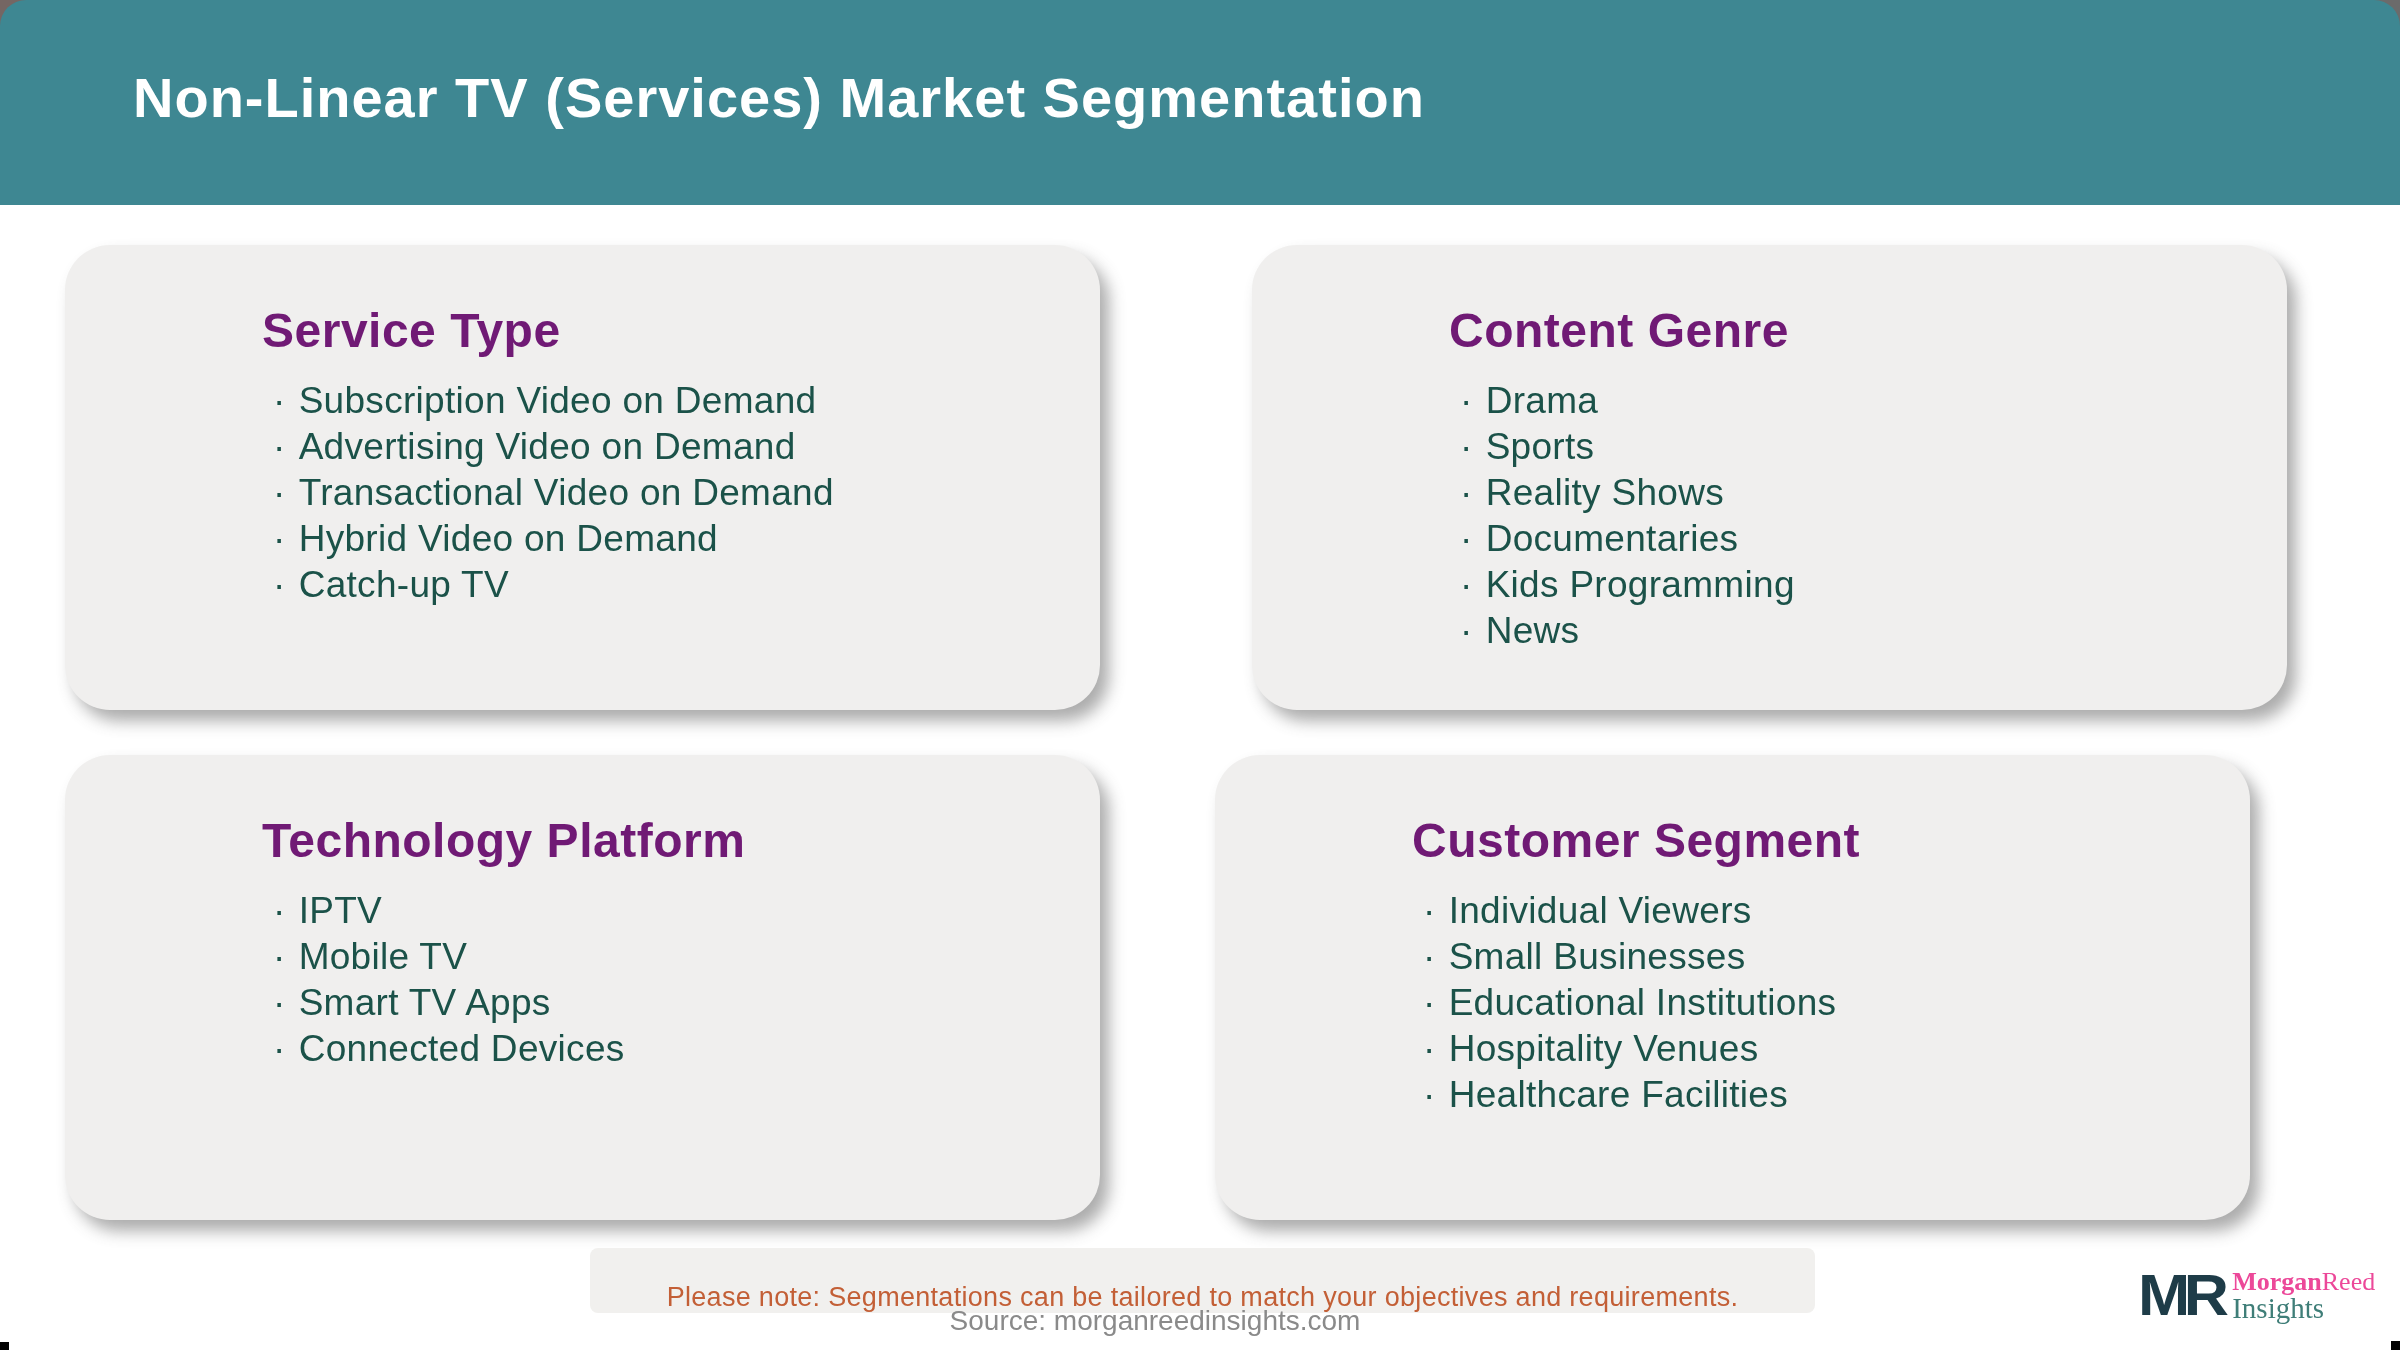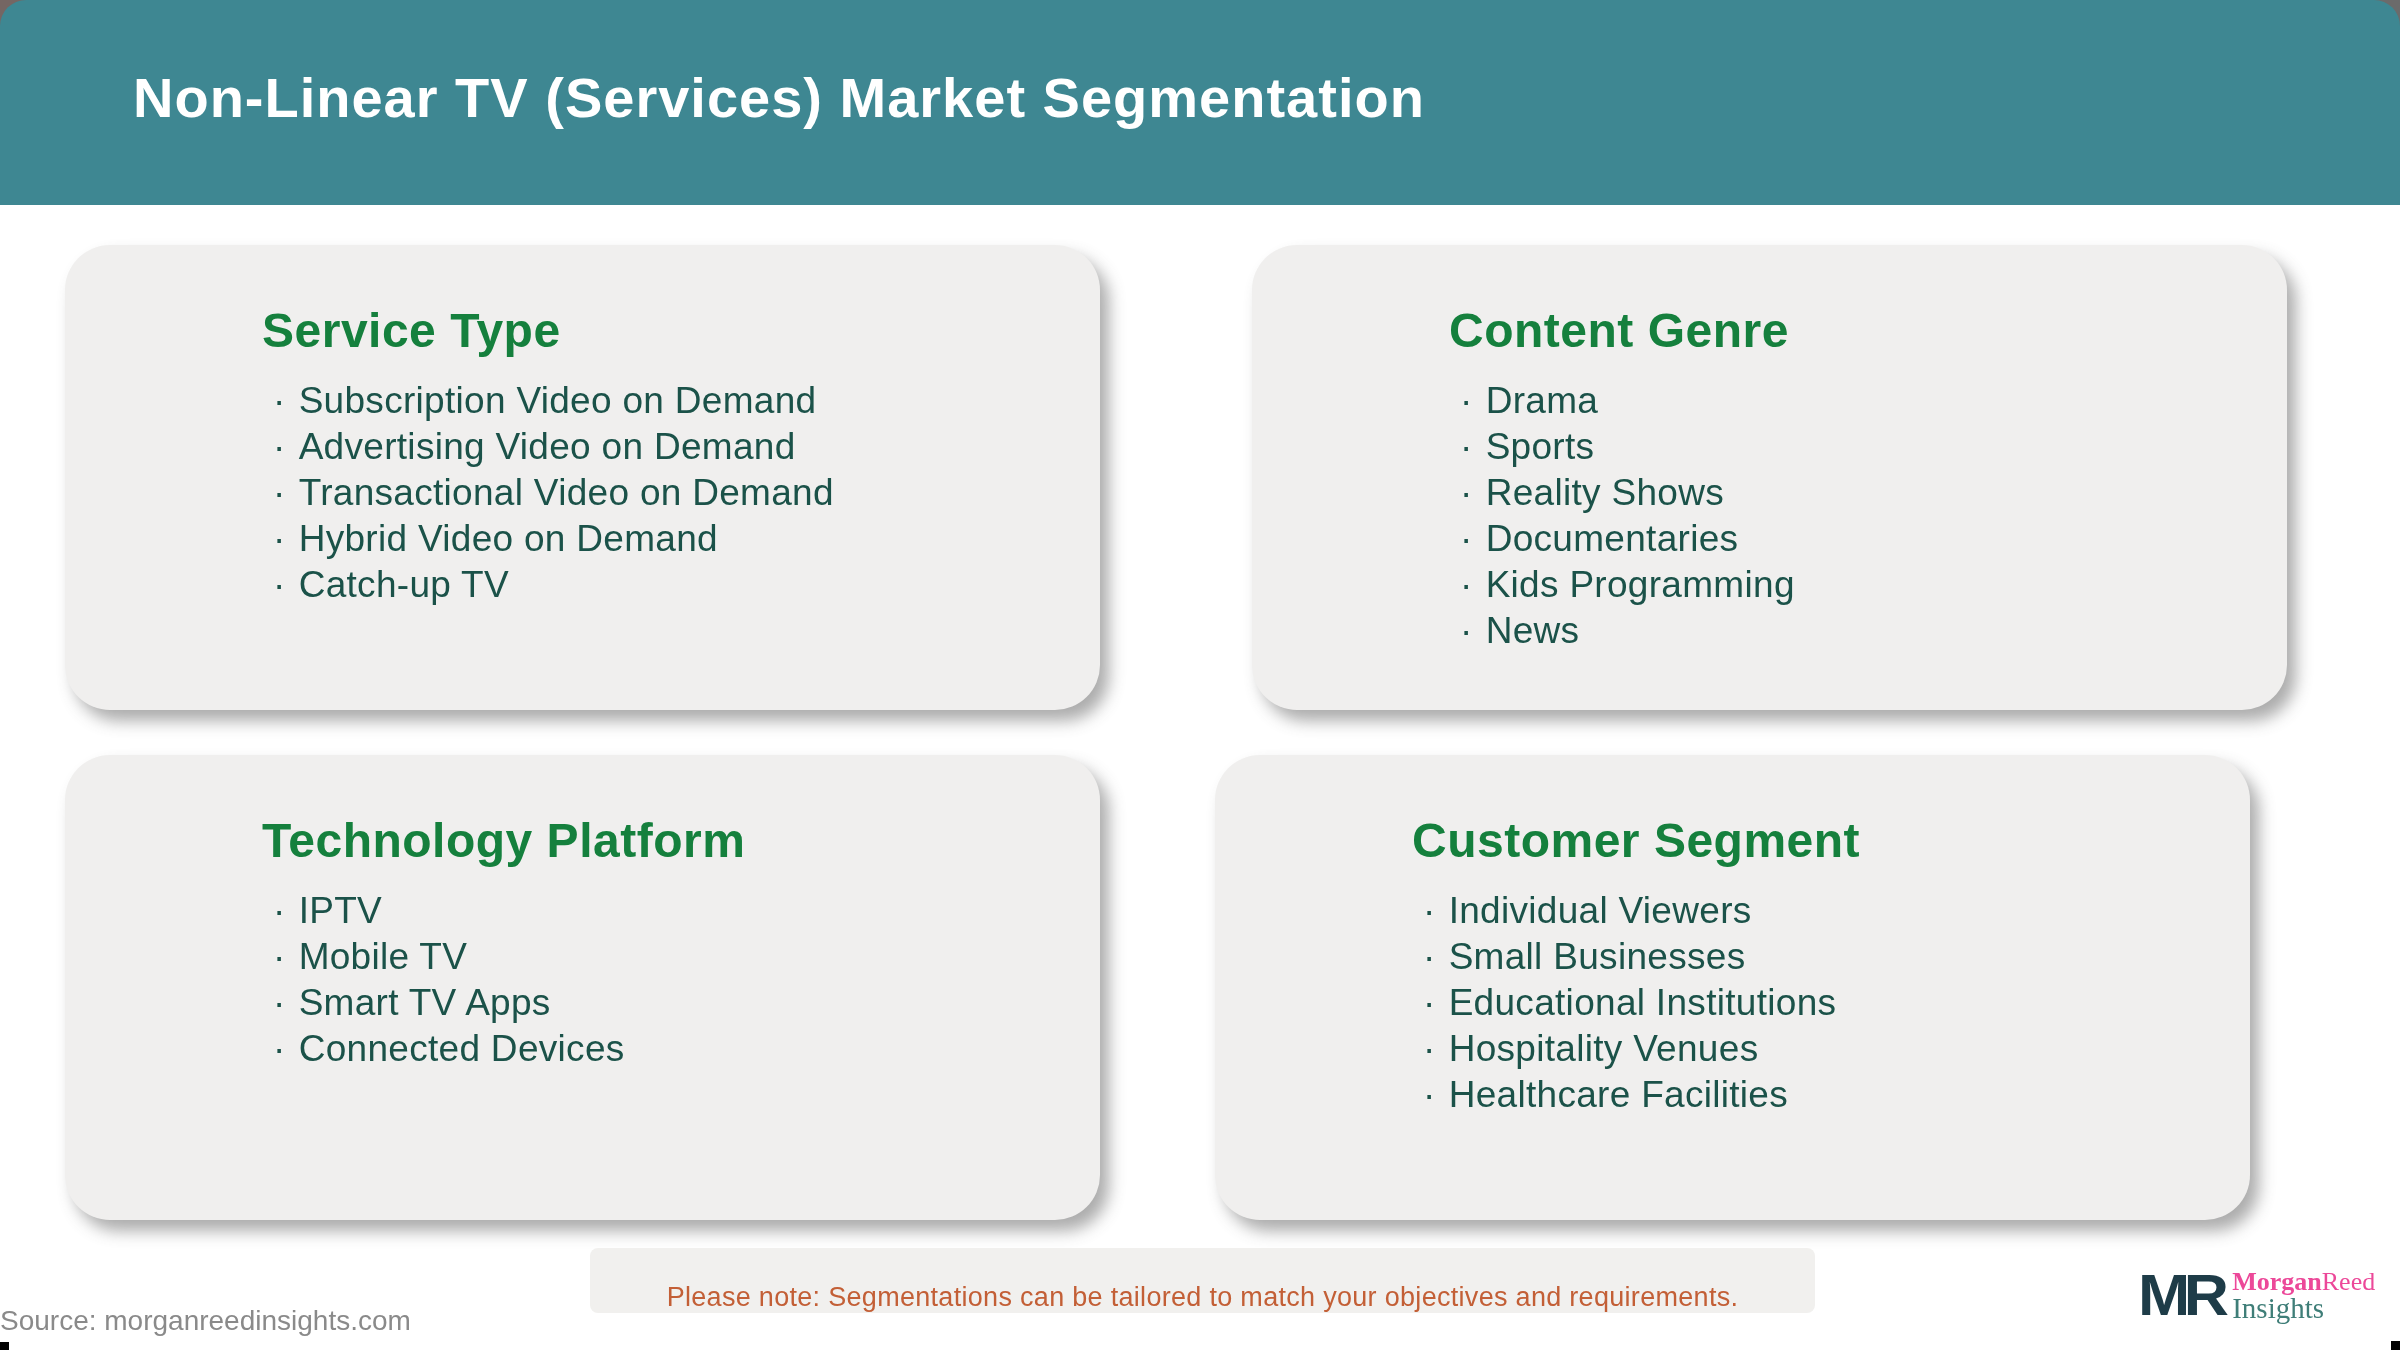"Service Type" .card h2 { color: #15803d -> #701a75 }
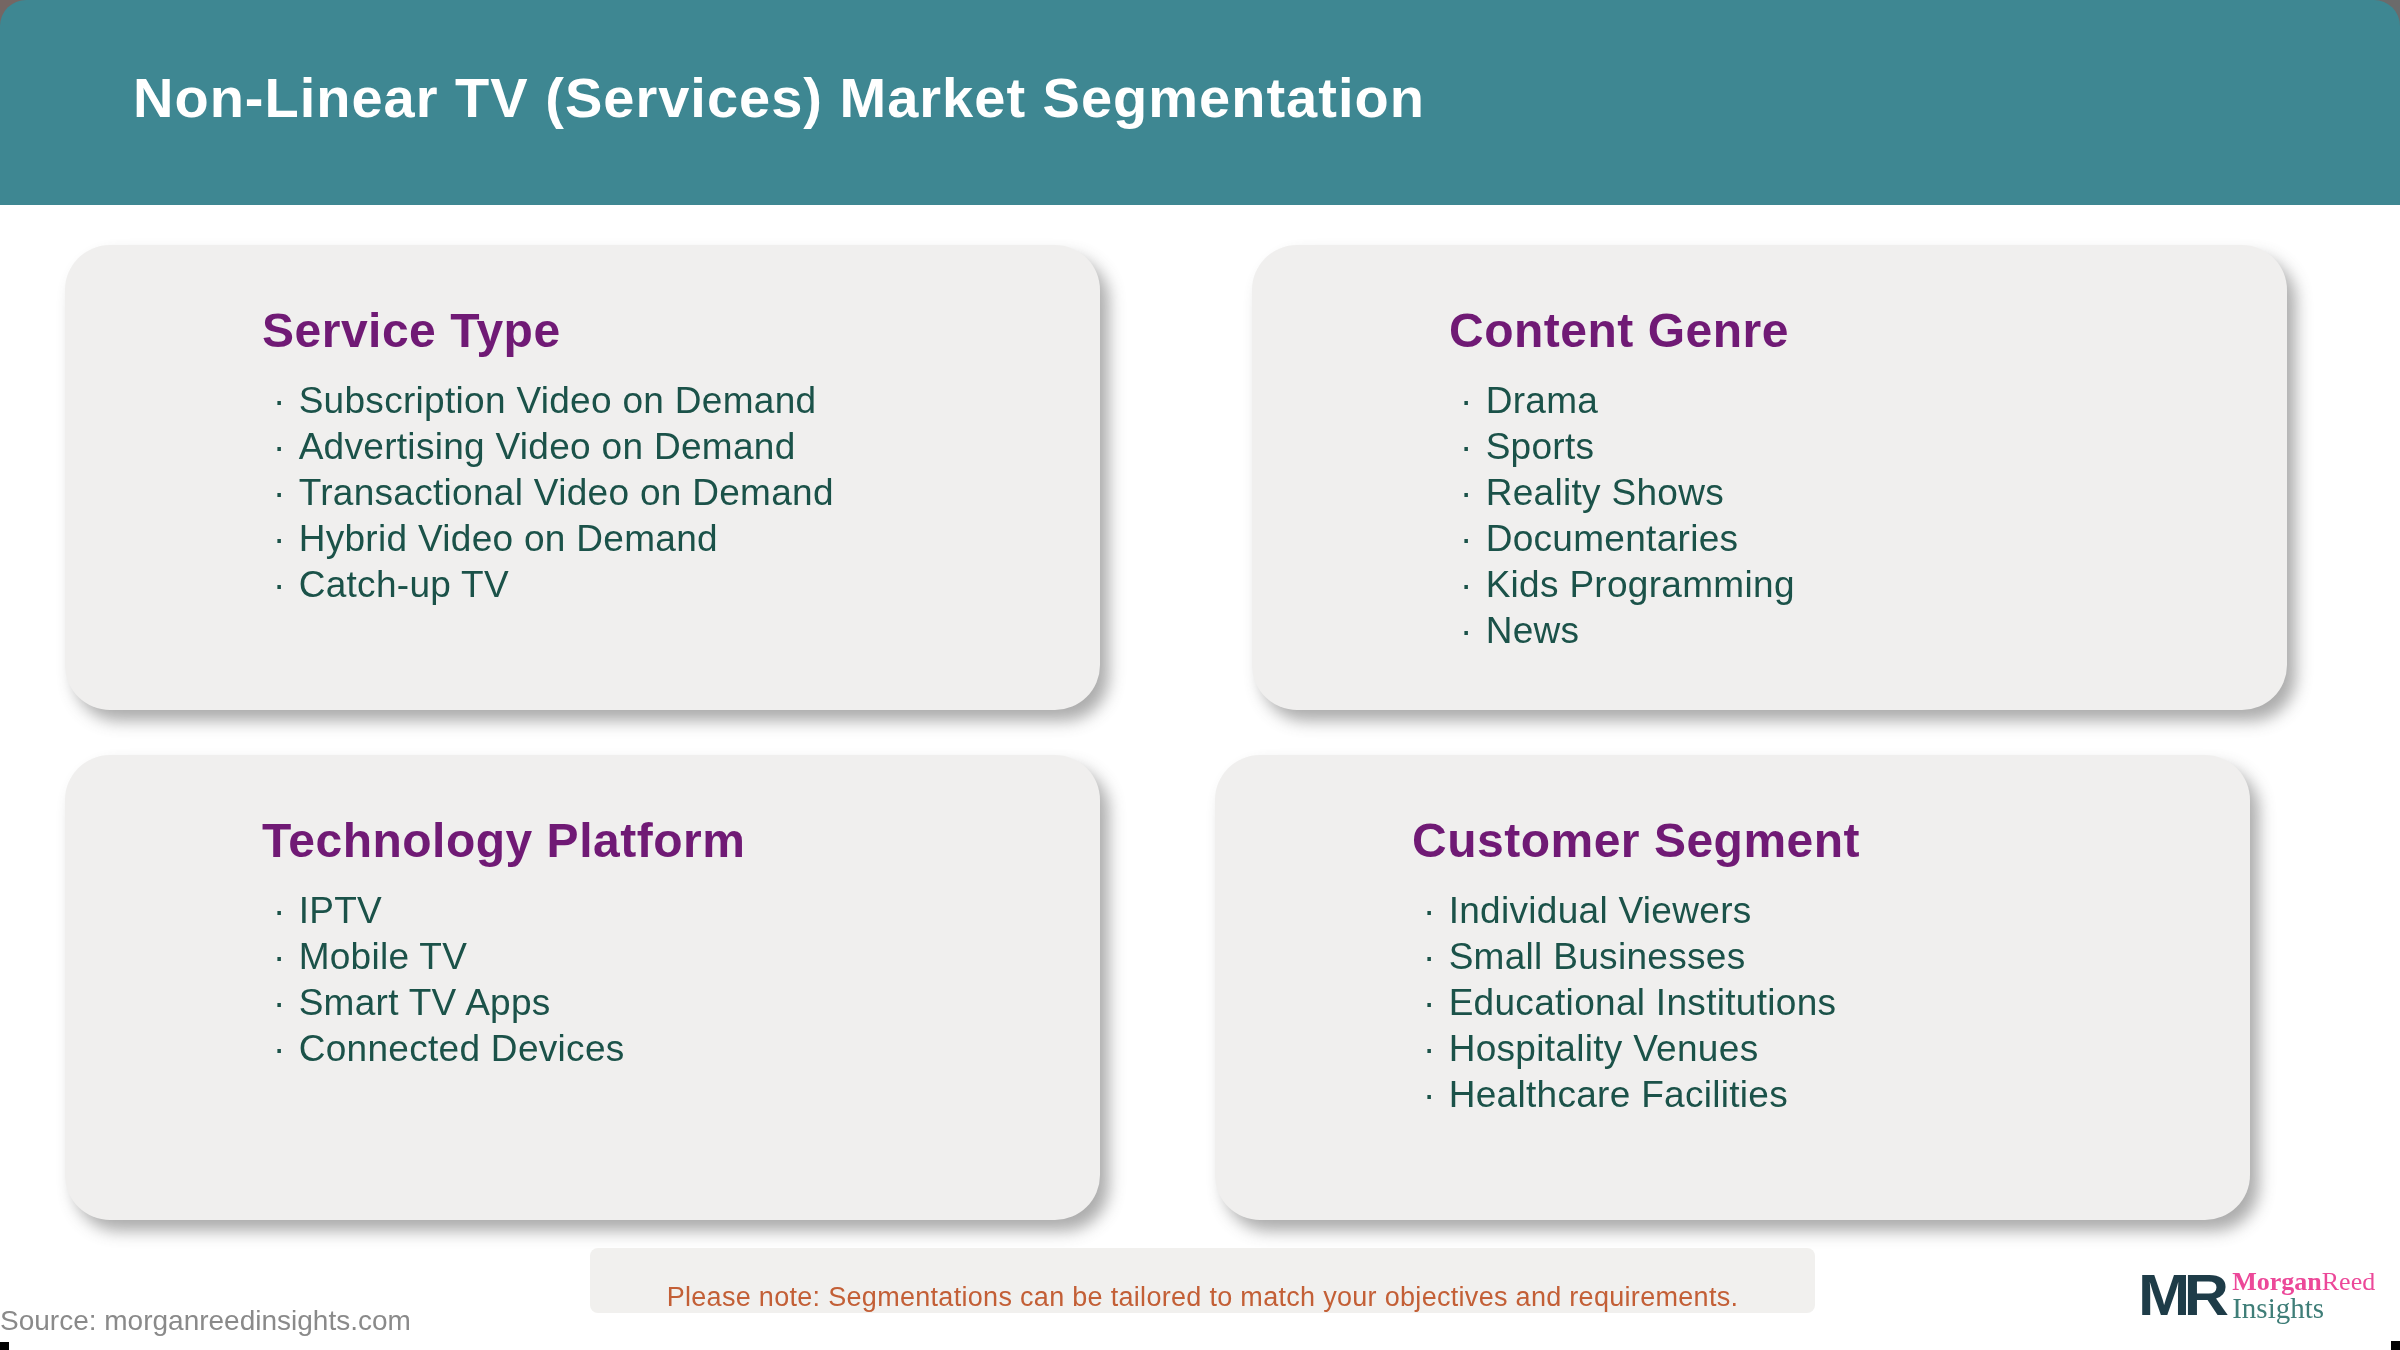"Source: morganreedinsights.com" .source-text { text-align: left -> center }
